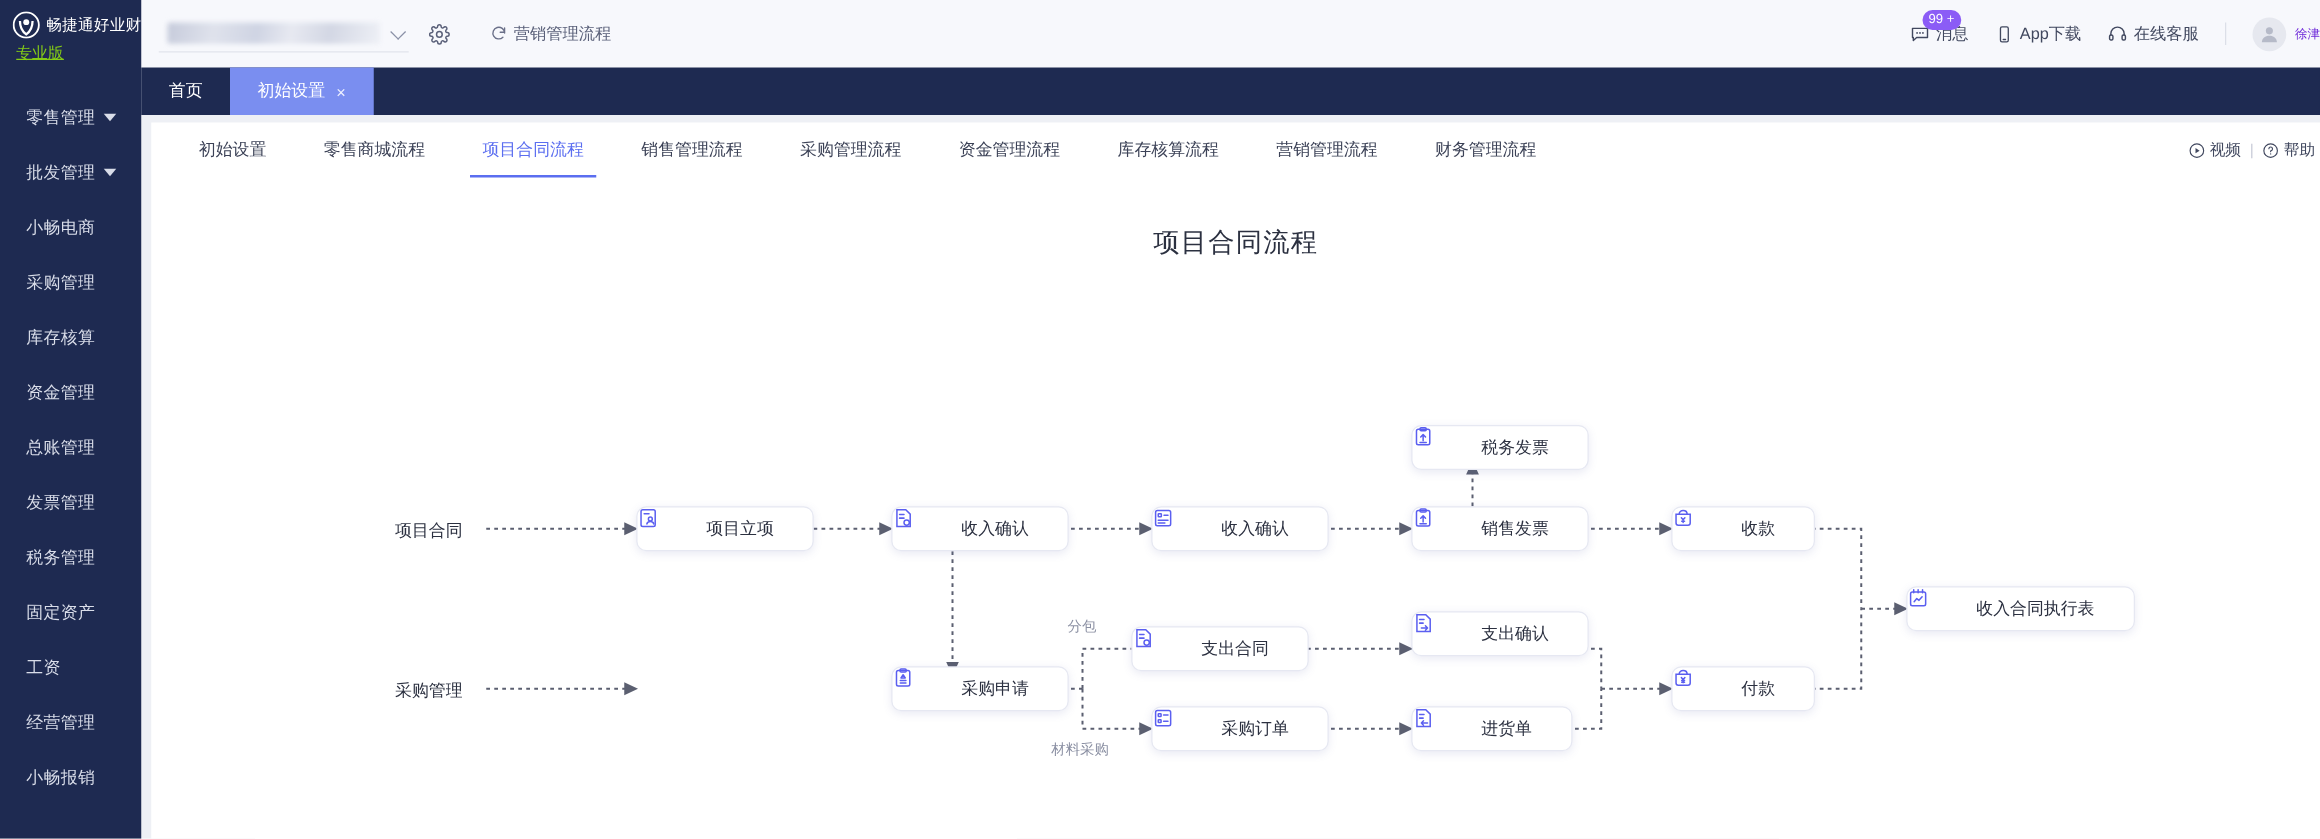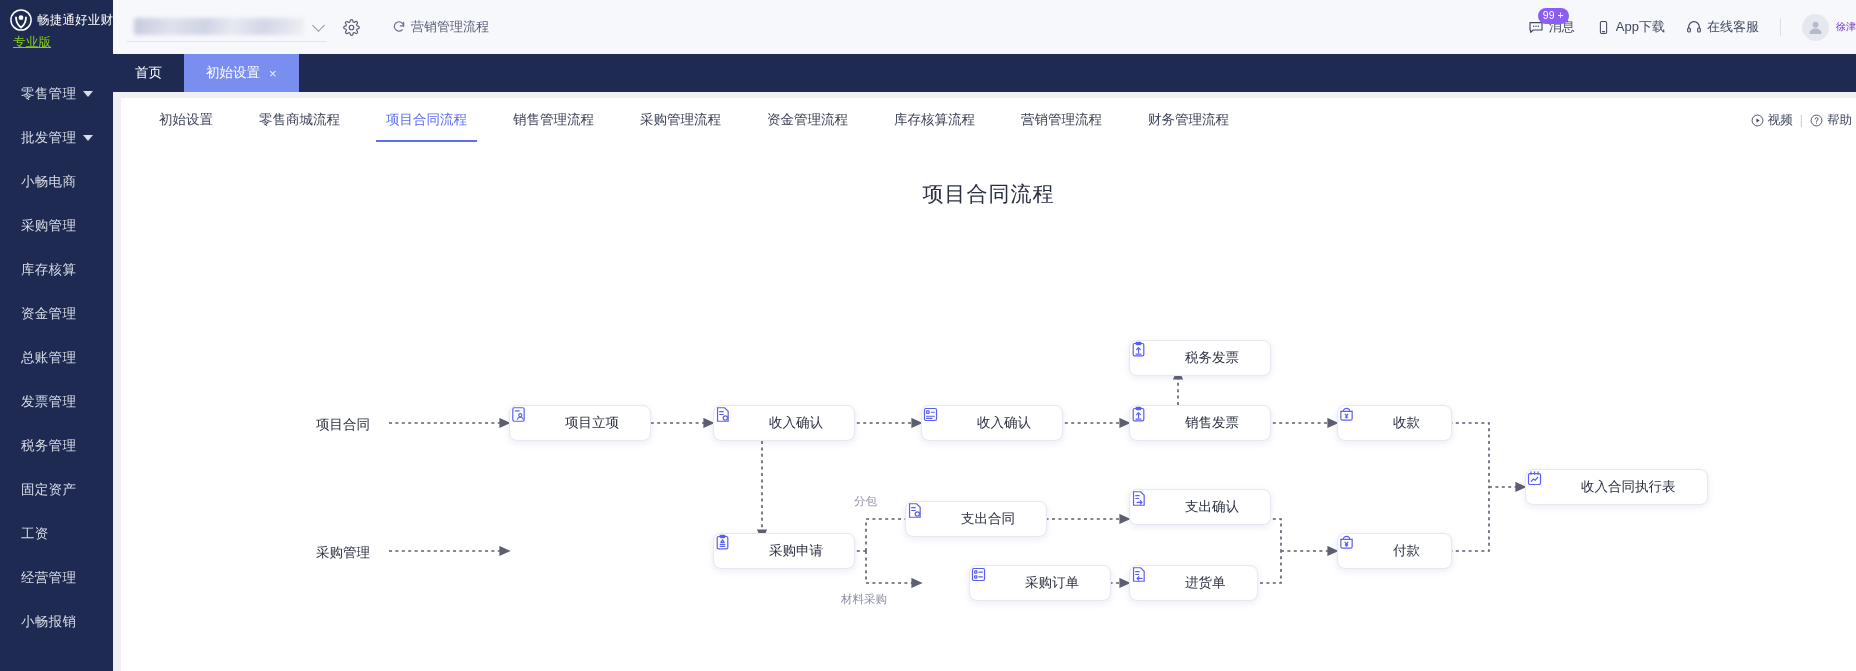"采购订单" div.node { margin-left: 48px -> none }
